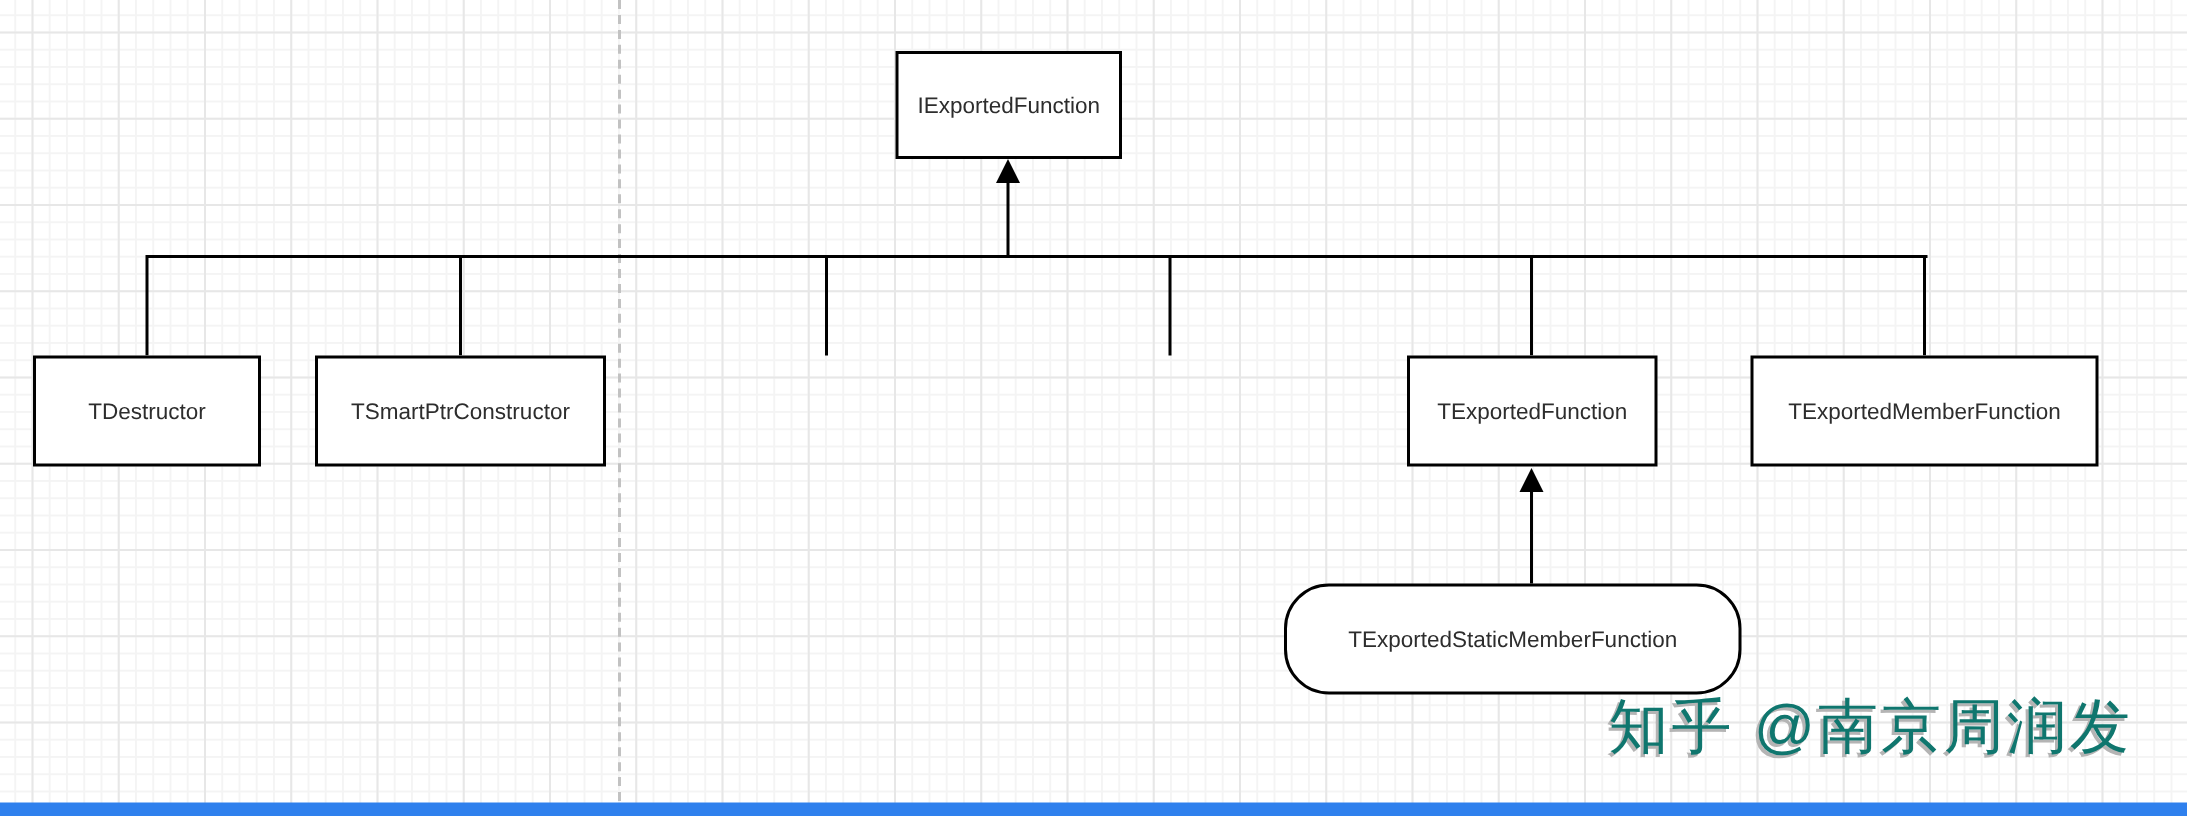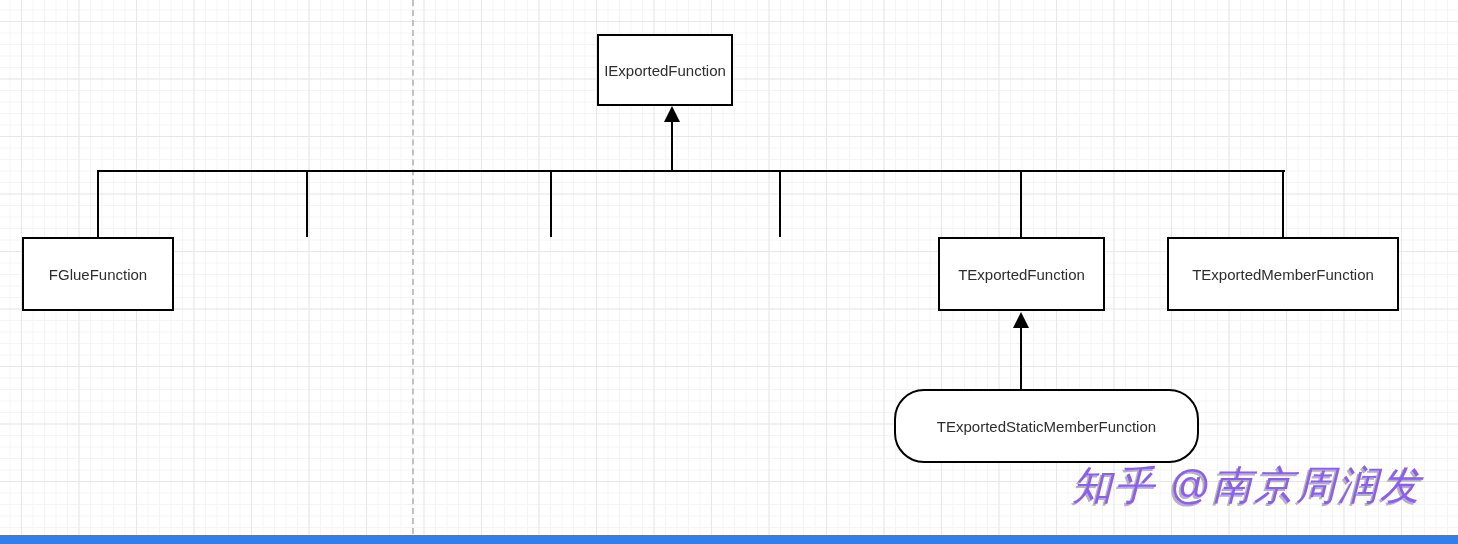"IExportedFunction" .n-root { width: 136px -> 151px }
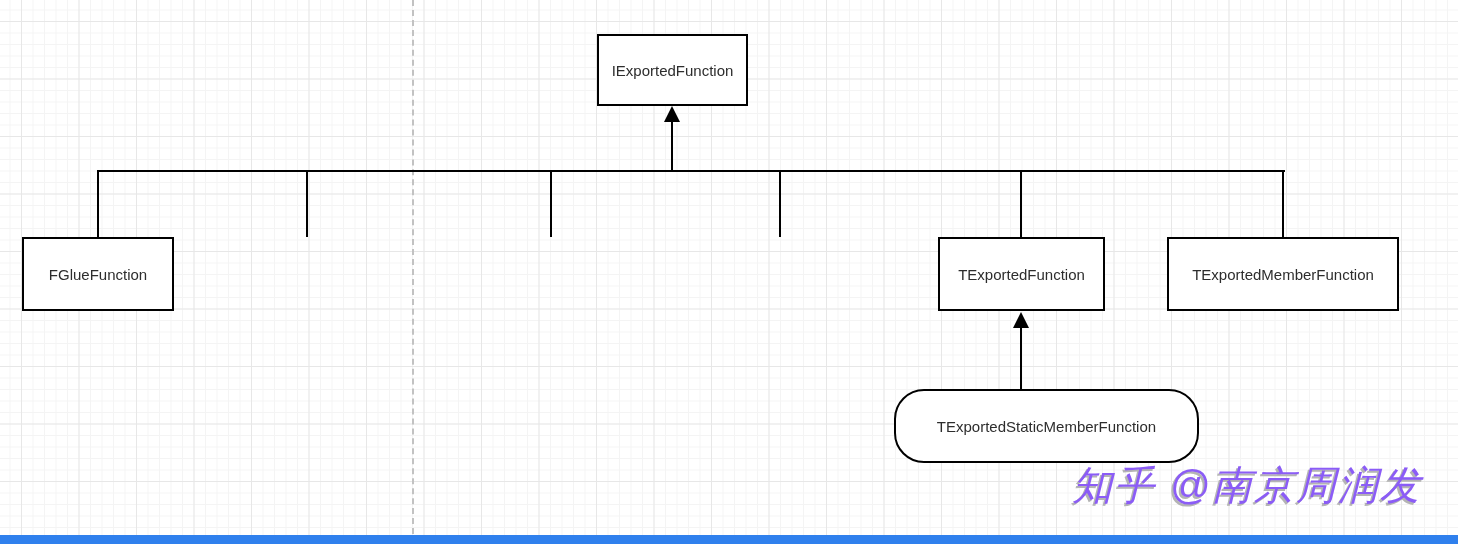"FGlueFunction" span { text: FGlueFunction -> TDestructor }
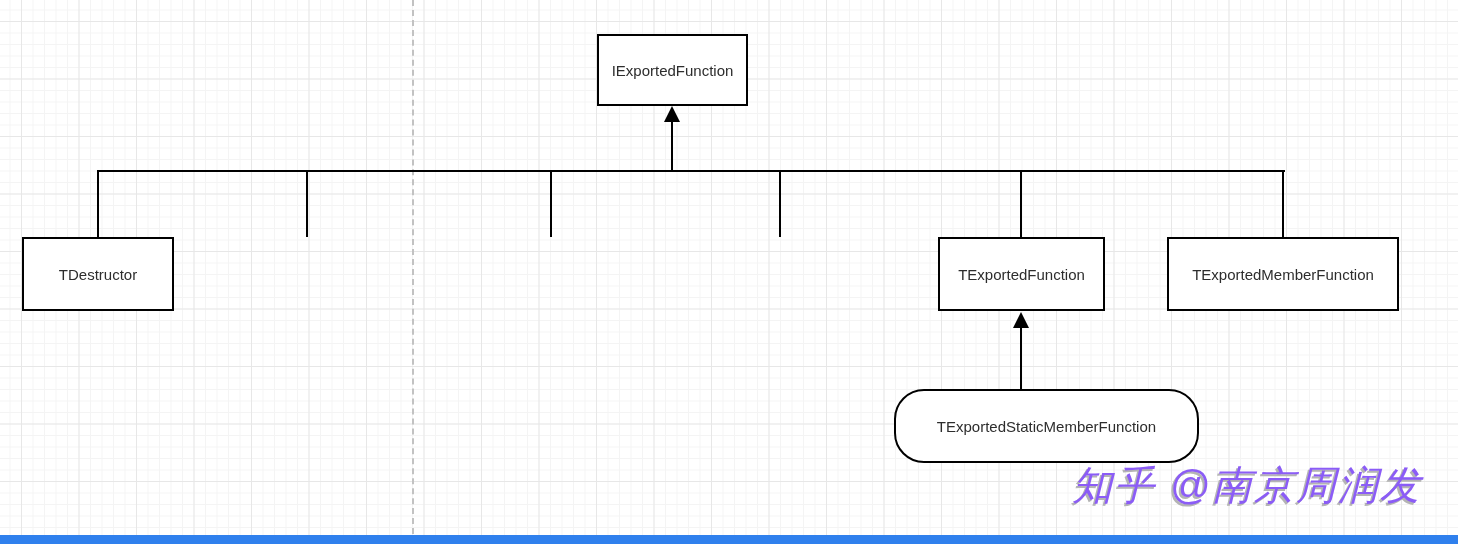"TSmartPtrConstructor" div.node { html: none -> <div> <span>TSmartPtrConstructor</span> </div> }
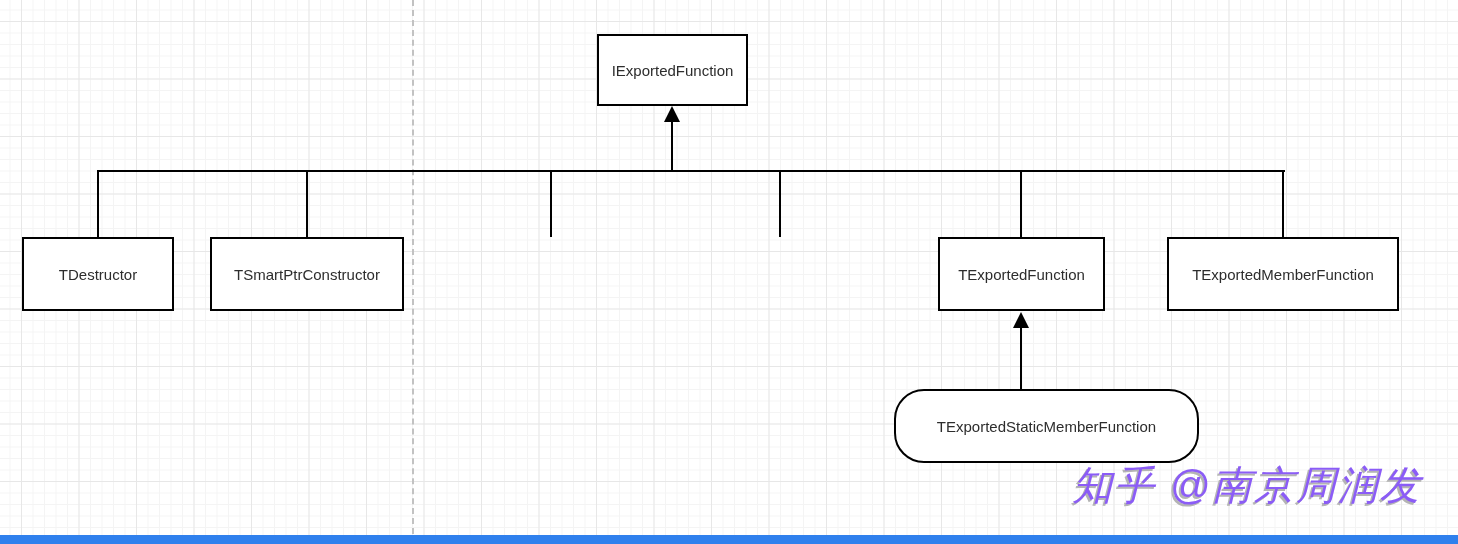"TExportedStaticMemberFunction" .n-g1 { left: 894px -> 856px }
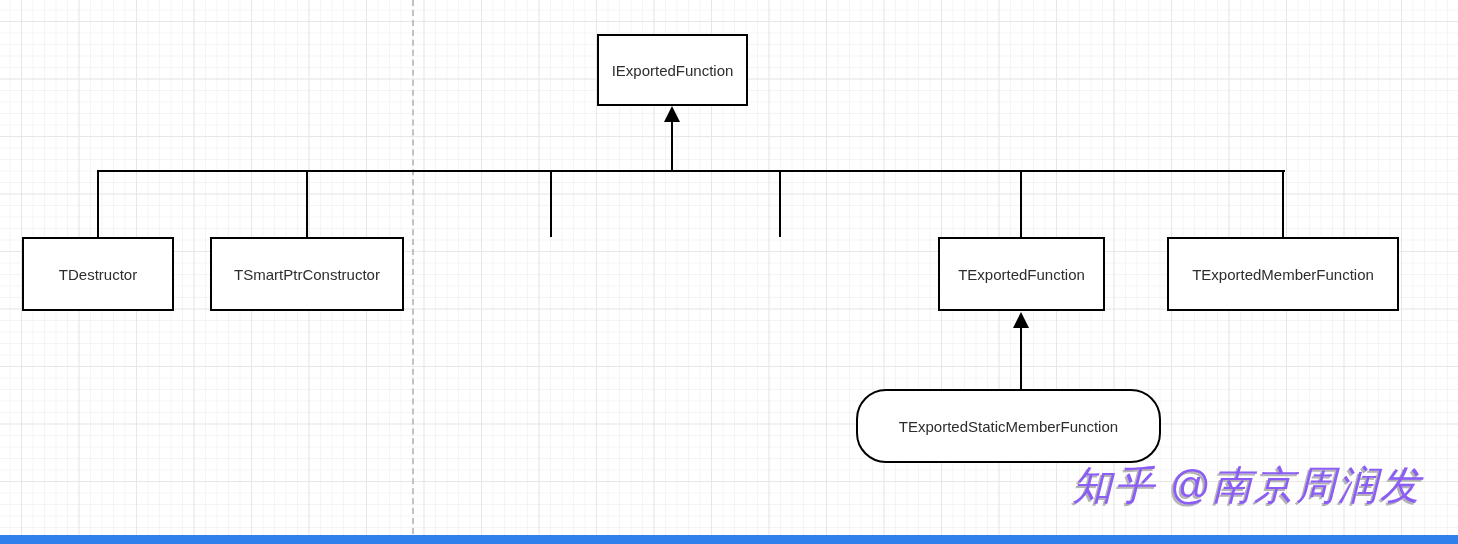"知乎 @南京周润发" .watermark { color: #8b5cf6 -> #0f766e; font-style: italic -> none }
